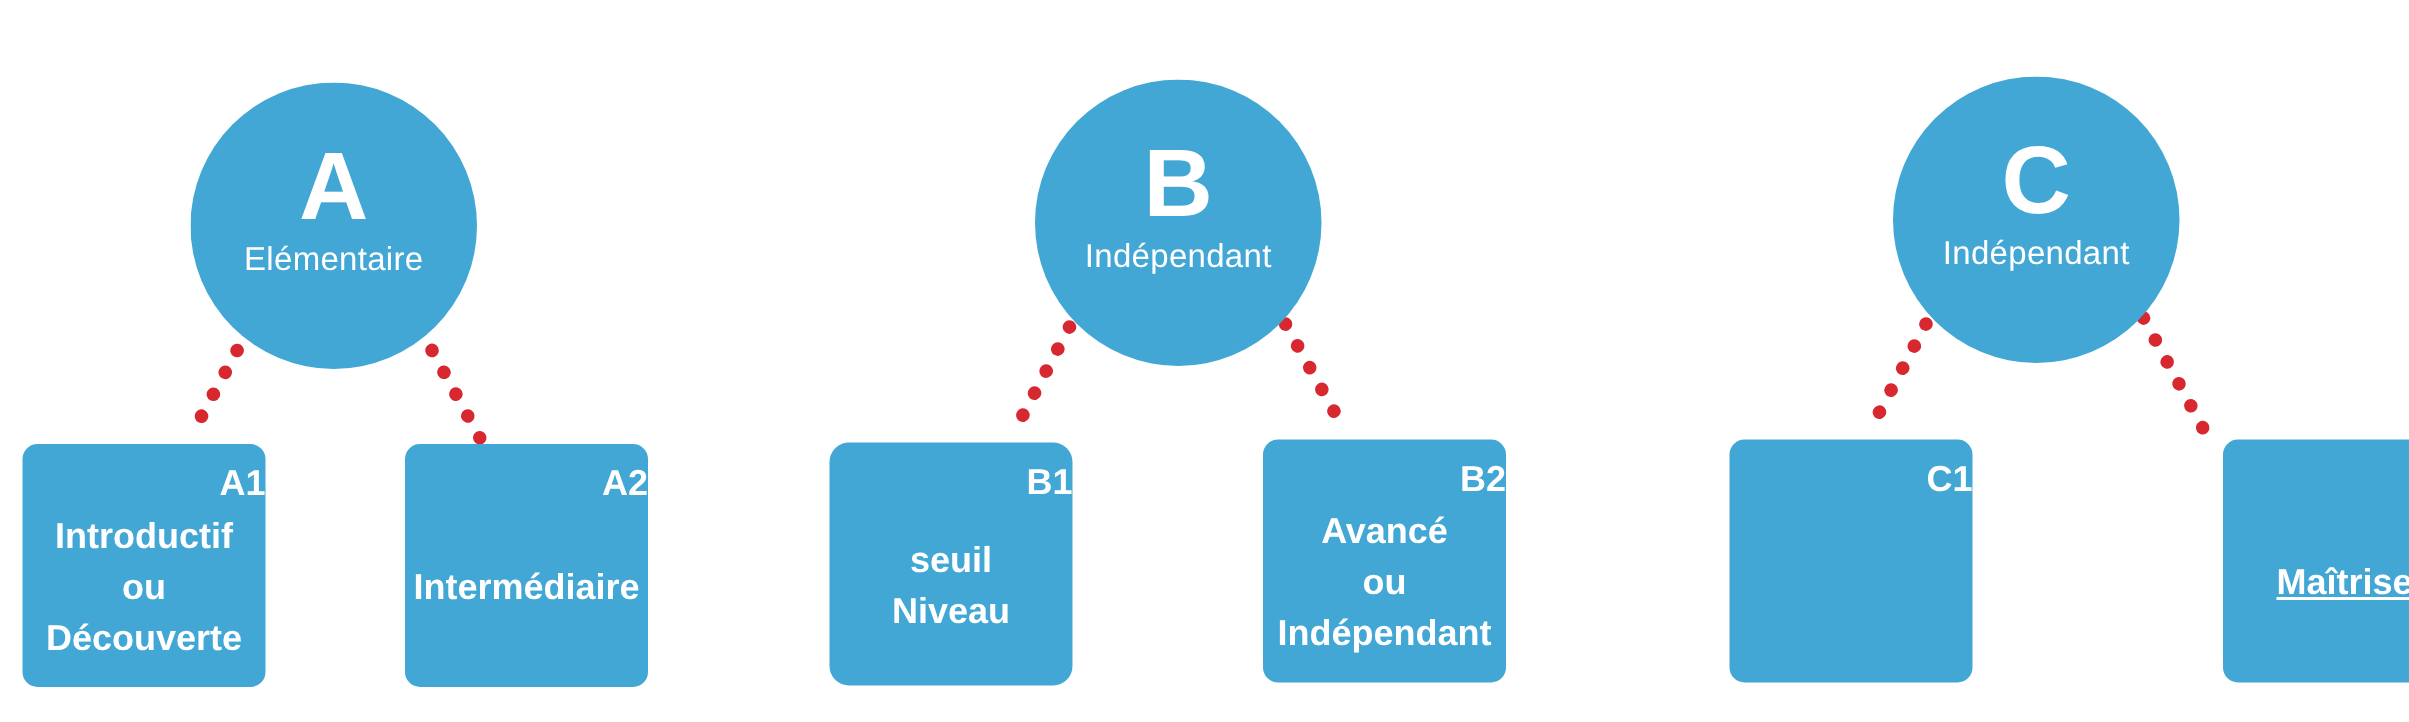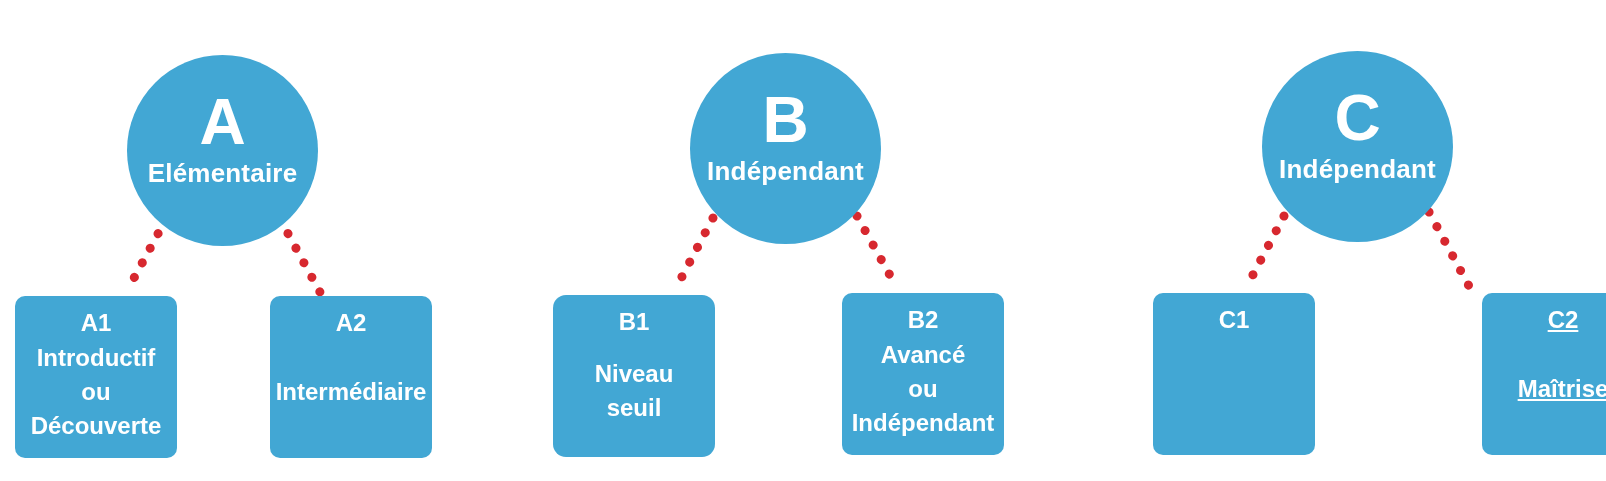"Elémentaire" .circle-label { font-size: 26px -> 22px; font-weight: 700 -> 400 }
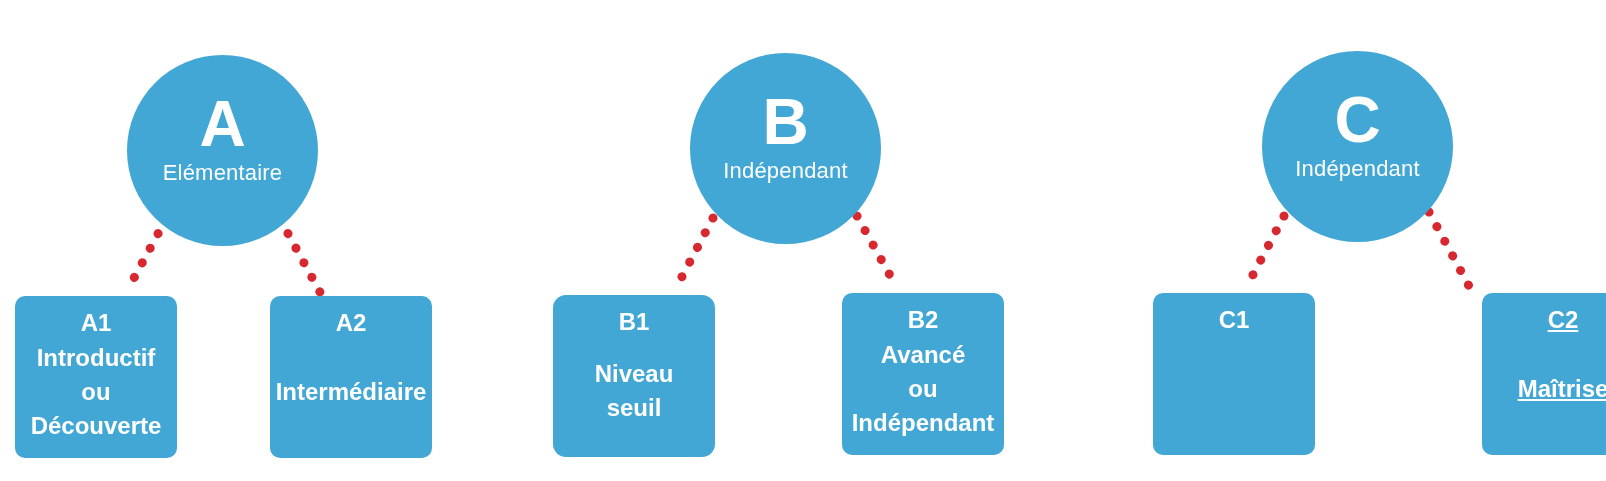"A1" .level-box { align-items: center -> flex-end }
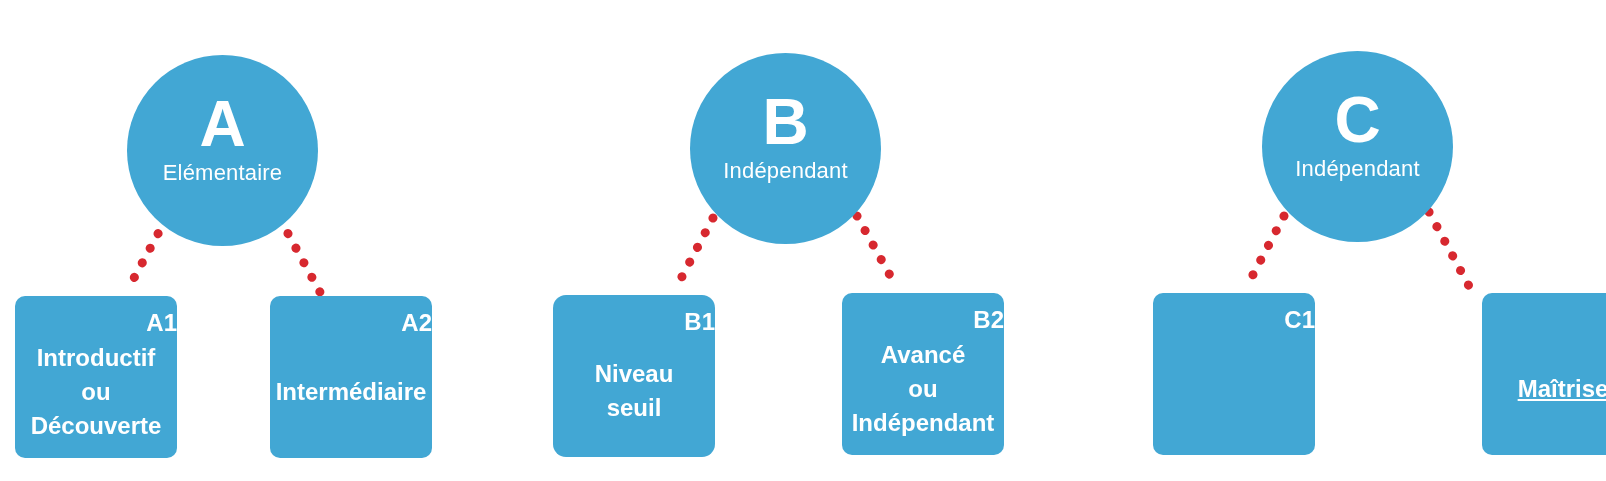"Niveau" div.box-label-line { order: before "seuil" -> after "seuil" }
